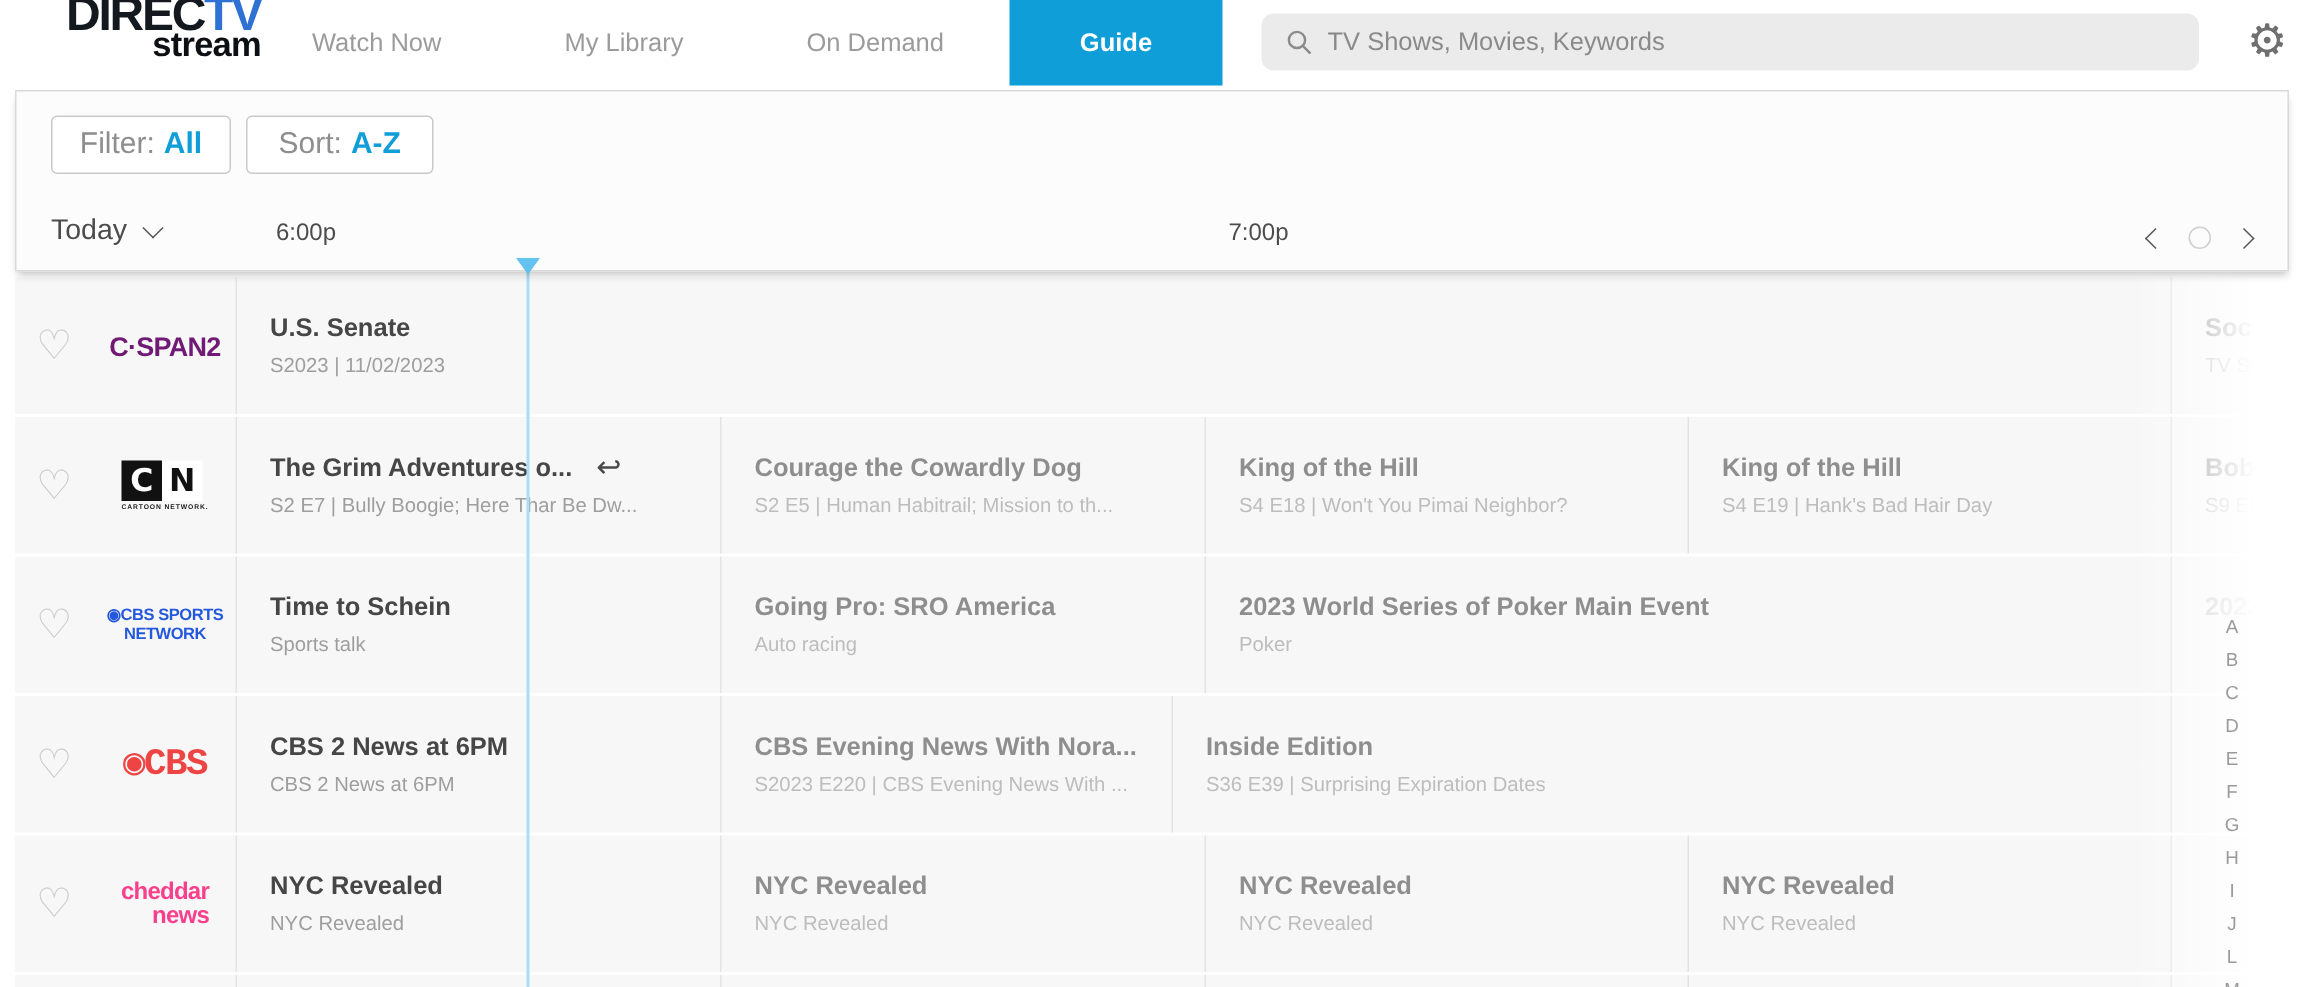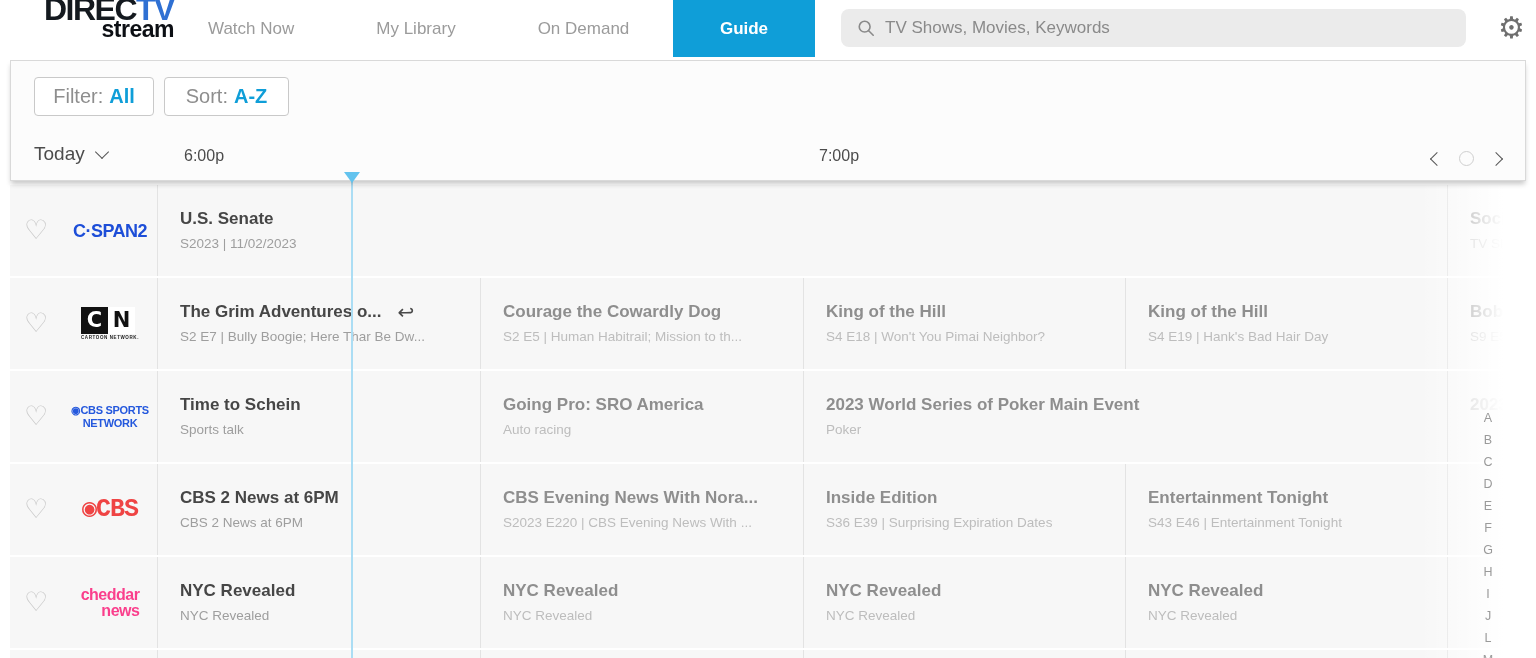"C·SPAN2" .lg.cspan2 { color: #1d4ed8 -> #701a75 }
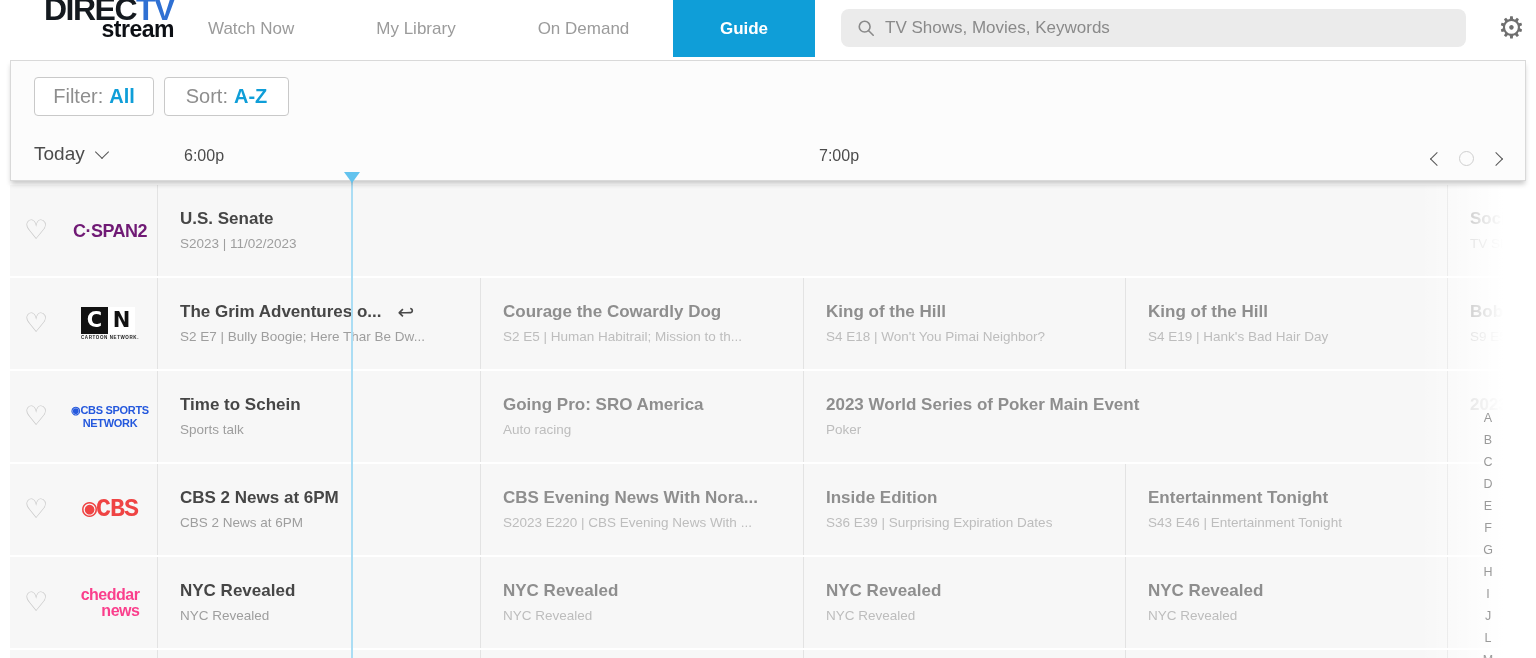"Inside Edition" div.cell { left: 793px -> 771px }
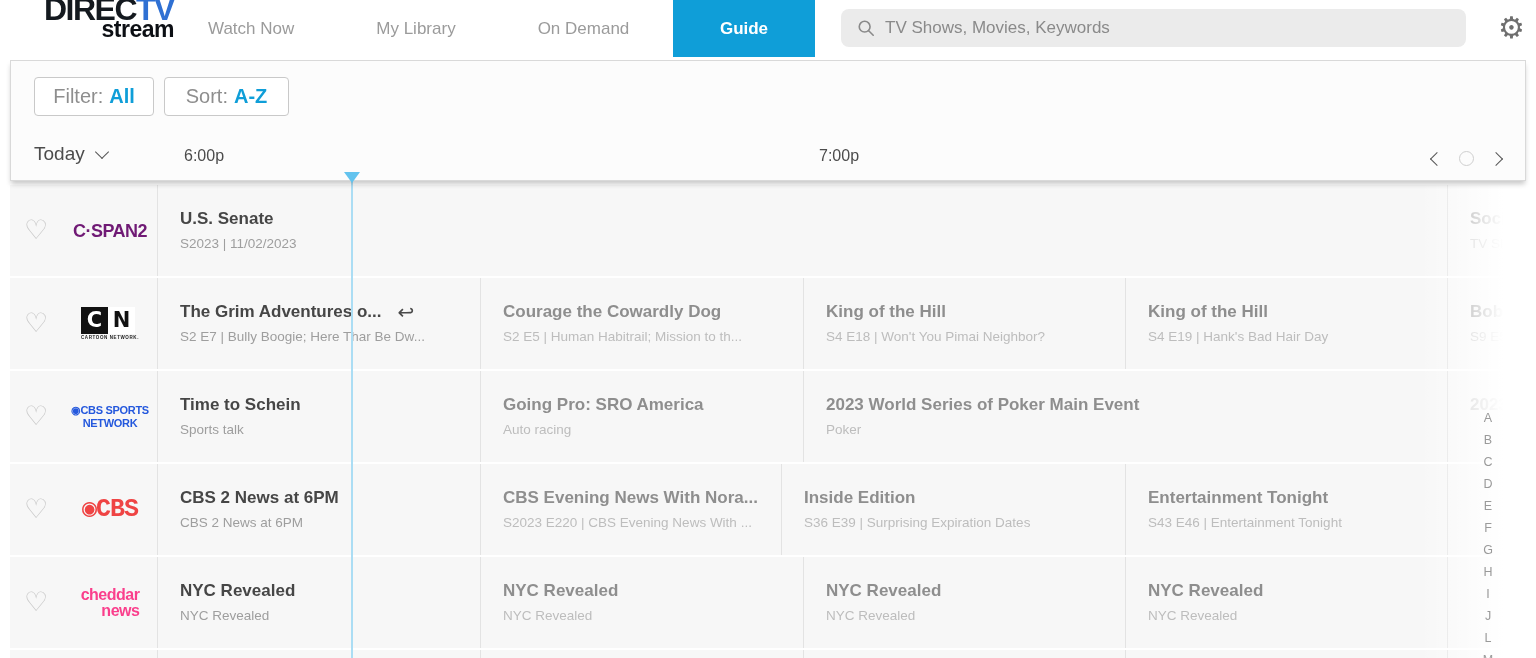"Entertainment Tonight" div.cell { html: <div> <div> <span>Entertainment Tonight</span> </div> <div>S43 E46 | Entertainment Tonight</div> </div> -> none }
